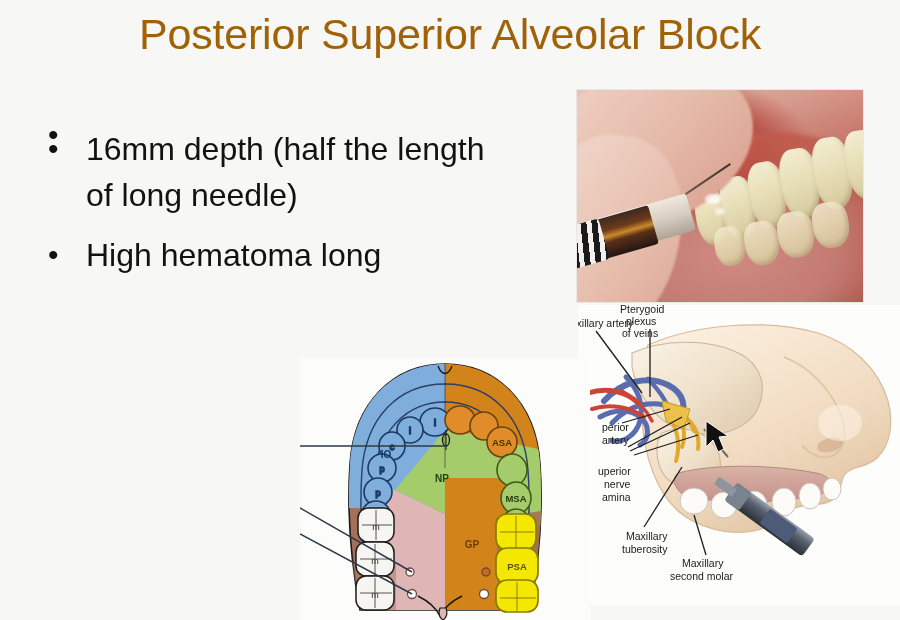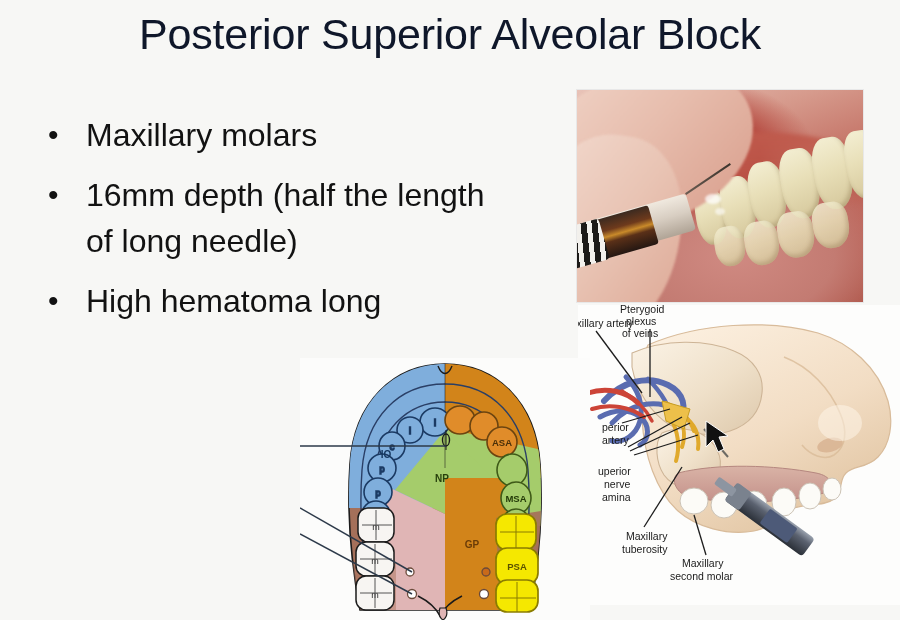"Posterior Superior Alveolar Block" .title { color: #0f172a -> #a16207 }
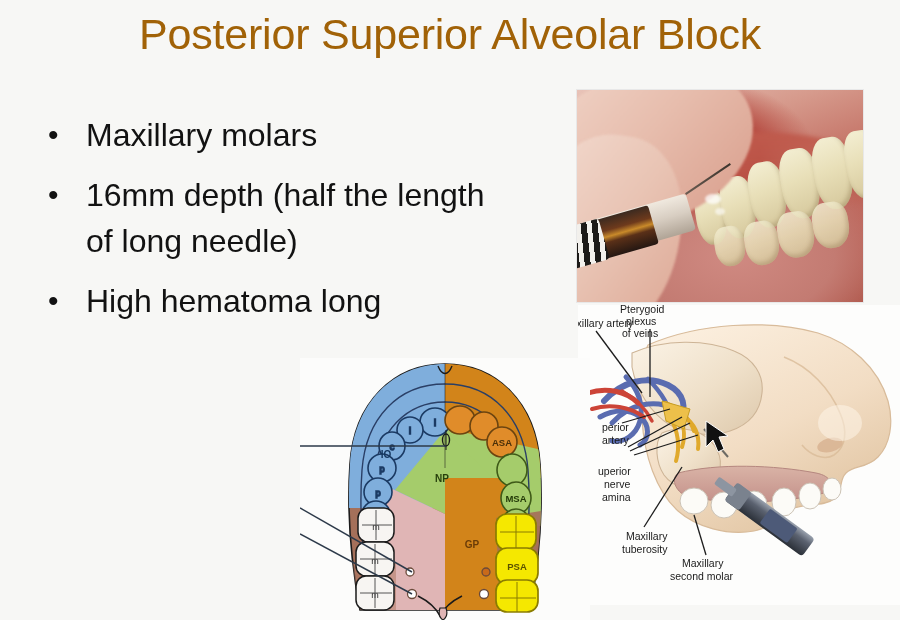"Maxillary molars" span { html: <span>Maxillary molars</span> -> none }
